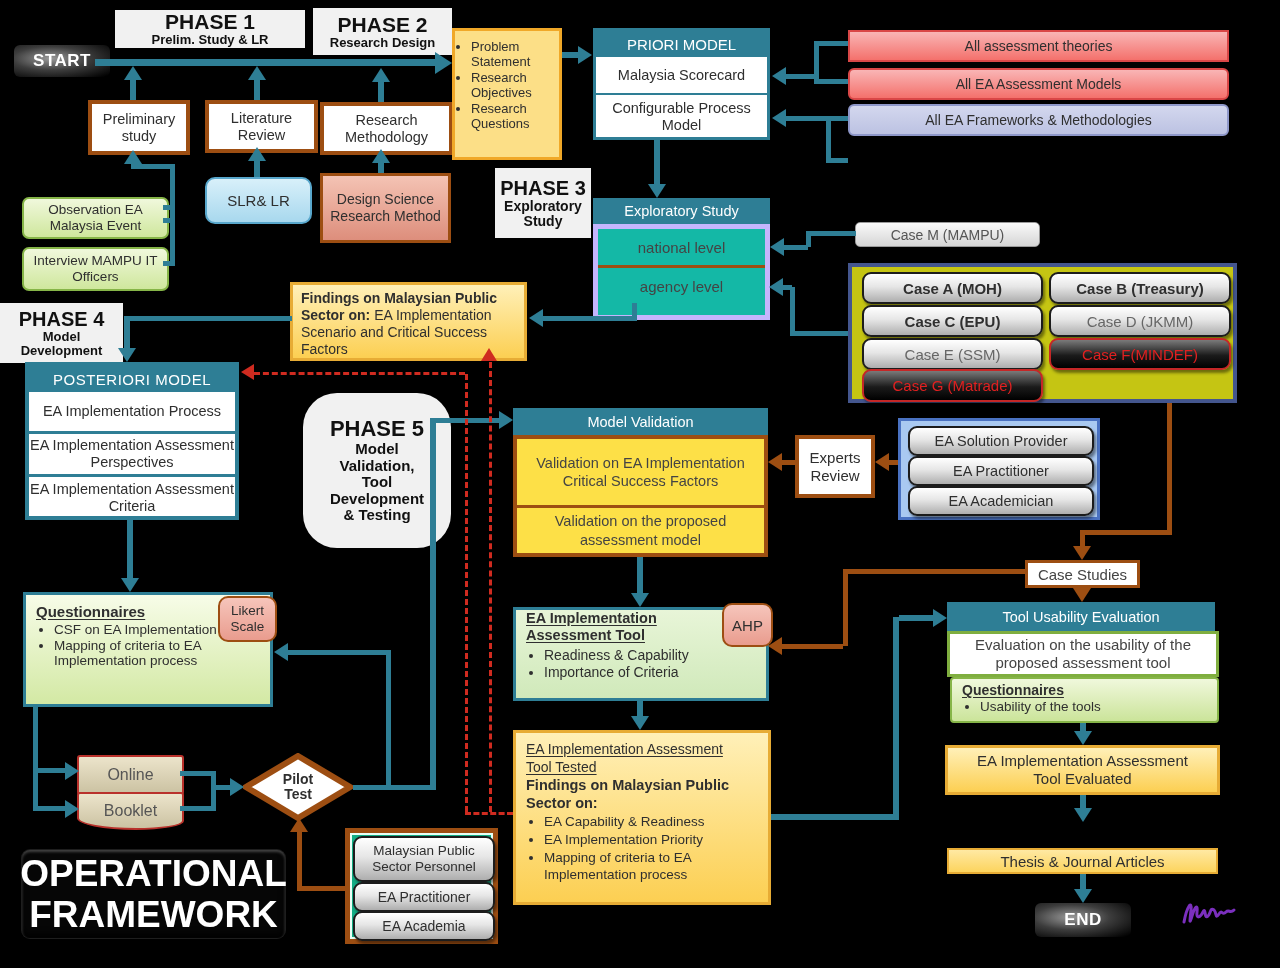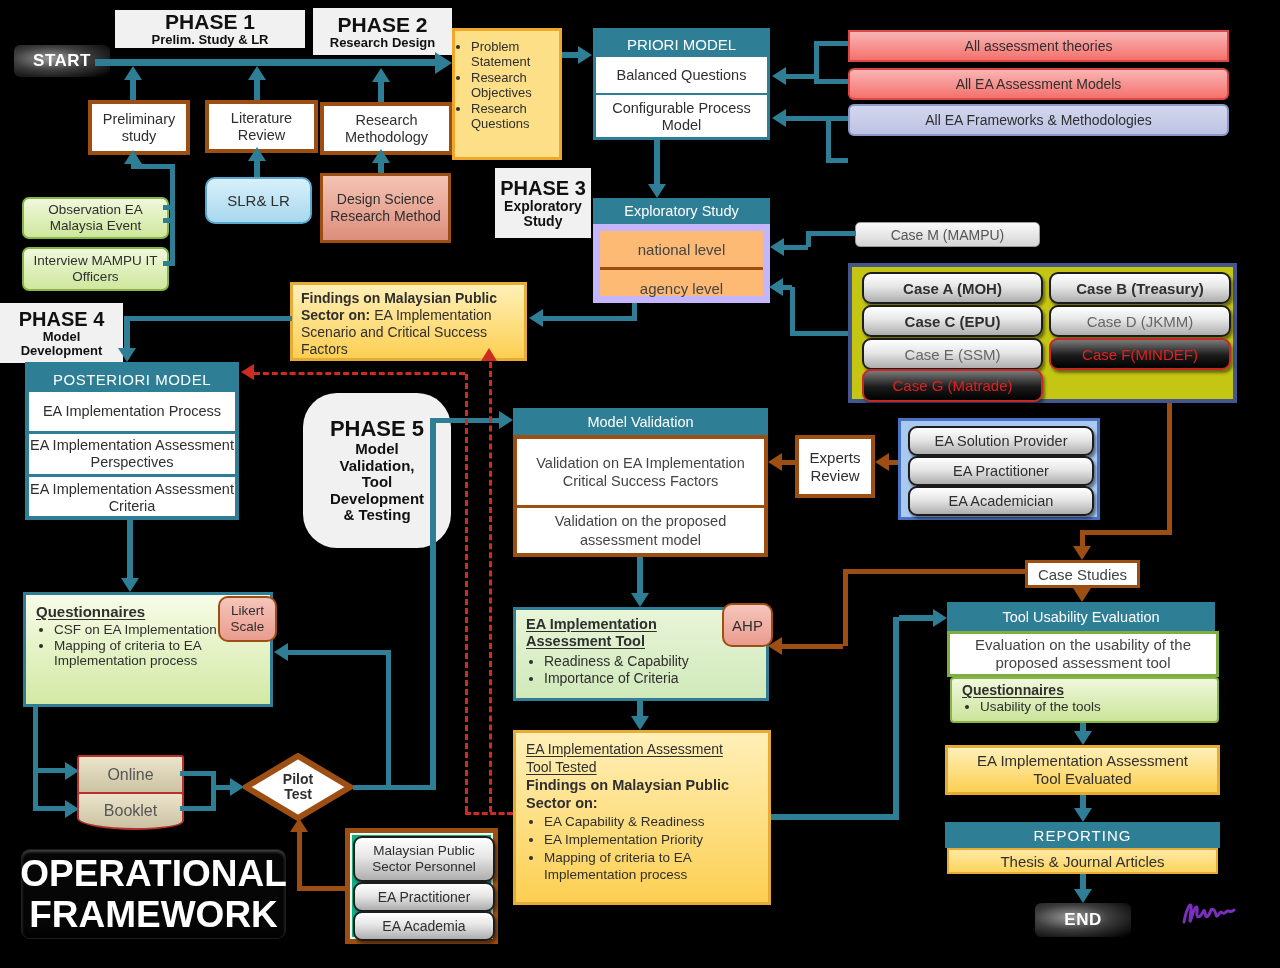"Balanced Questions" span { text: Balanced Questions -> Malaysia Scorecard }
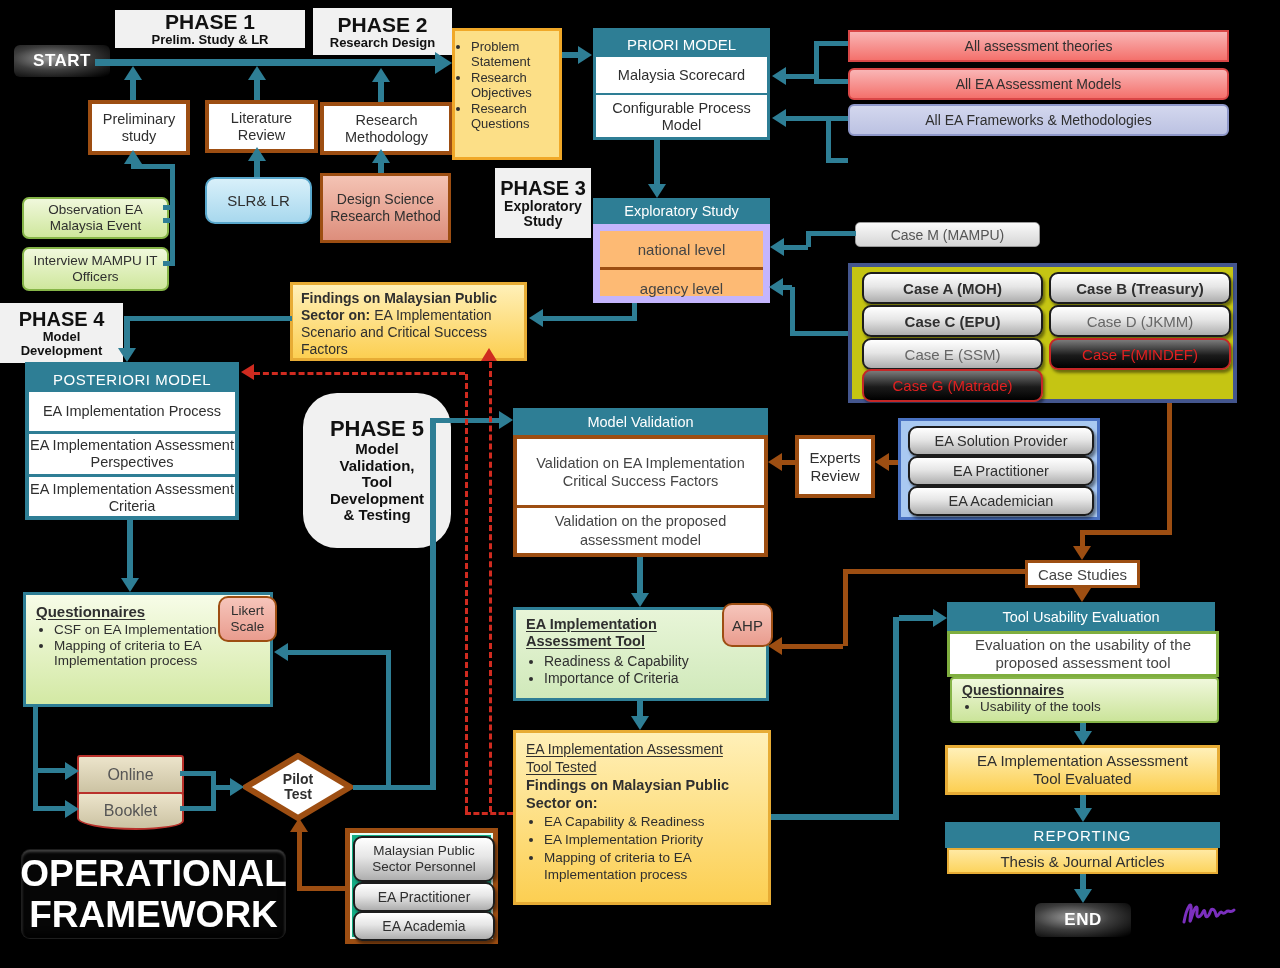"national level" div.abs { background: #fdba74 -> #14b8a6; border: 7px solid #c4b5fd -> 5px solid #c4b5fd; height: 79px -> 96px }
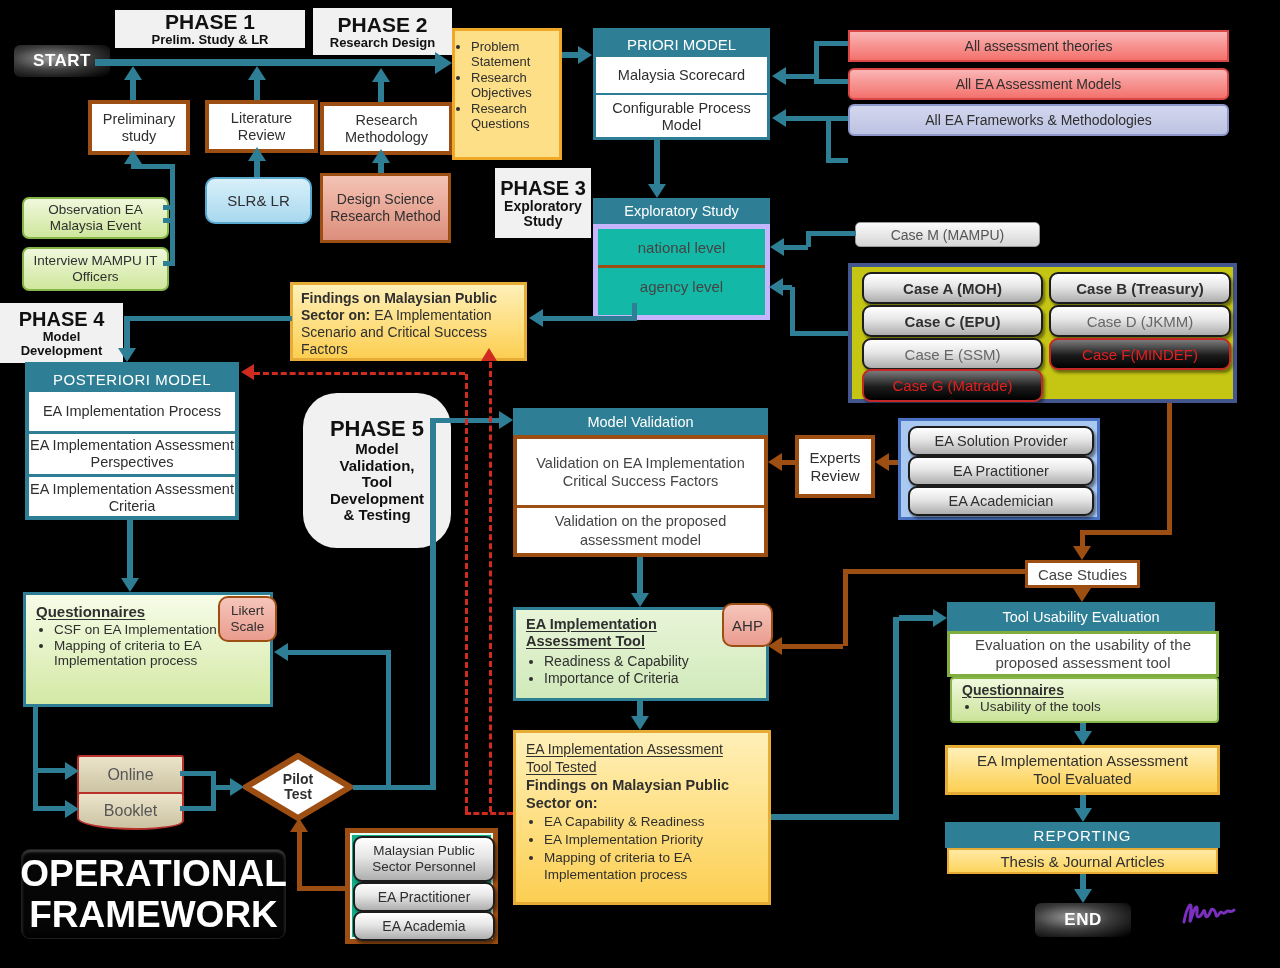"Validation on EA Implementation Critical" div.abs { background: #ffffff -> #fde047 }
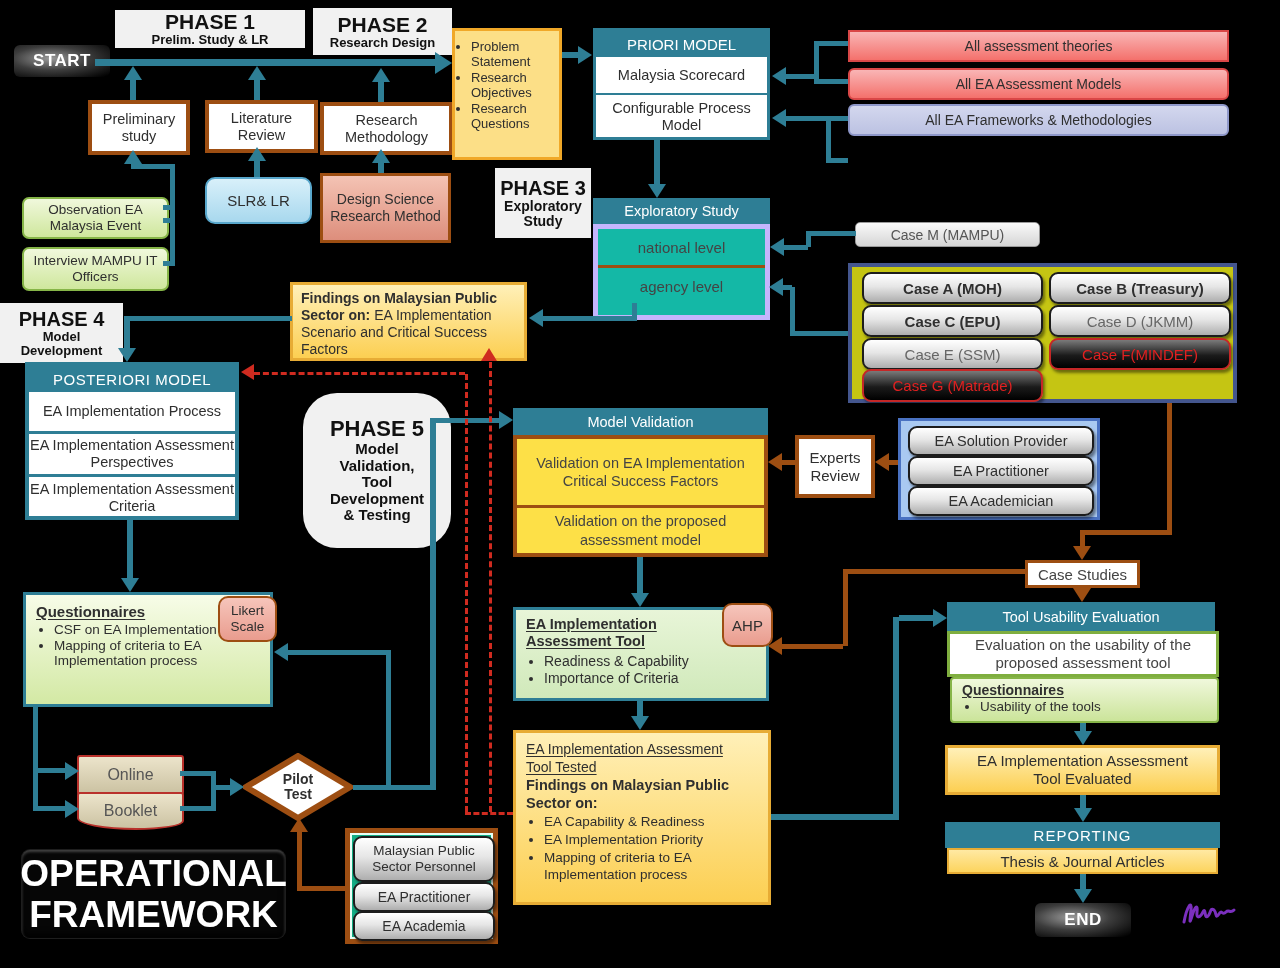"EA Implementation Assessment Tool" div.abs { padding: 6px 10px -> 0 10px }
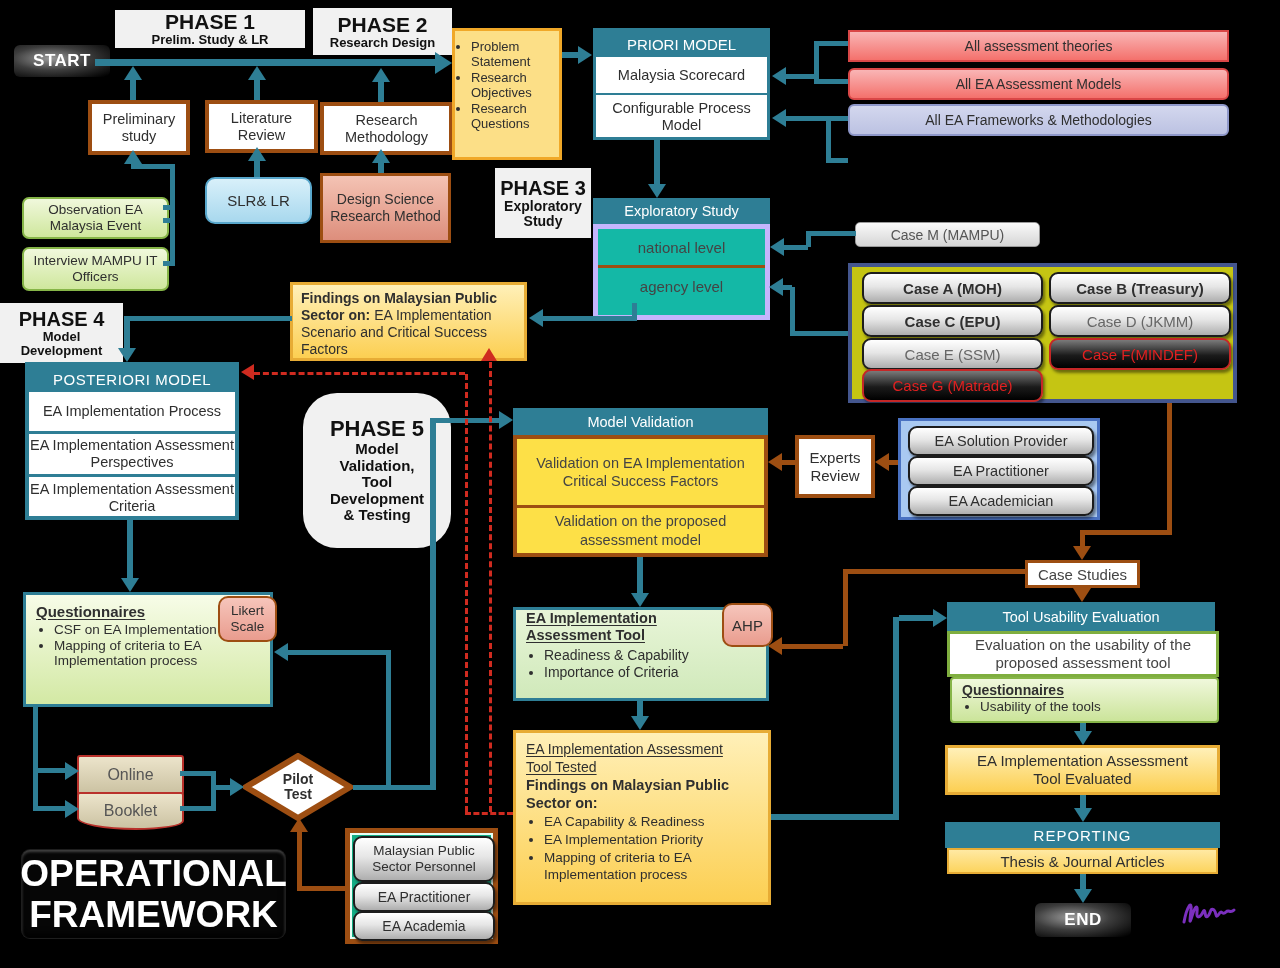"REPORTING" div.abs { html: <div> <span>REPORTING</span> </div> -> none }
